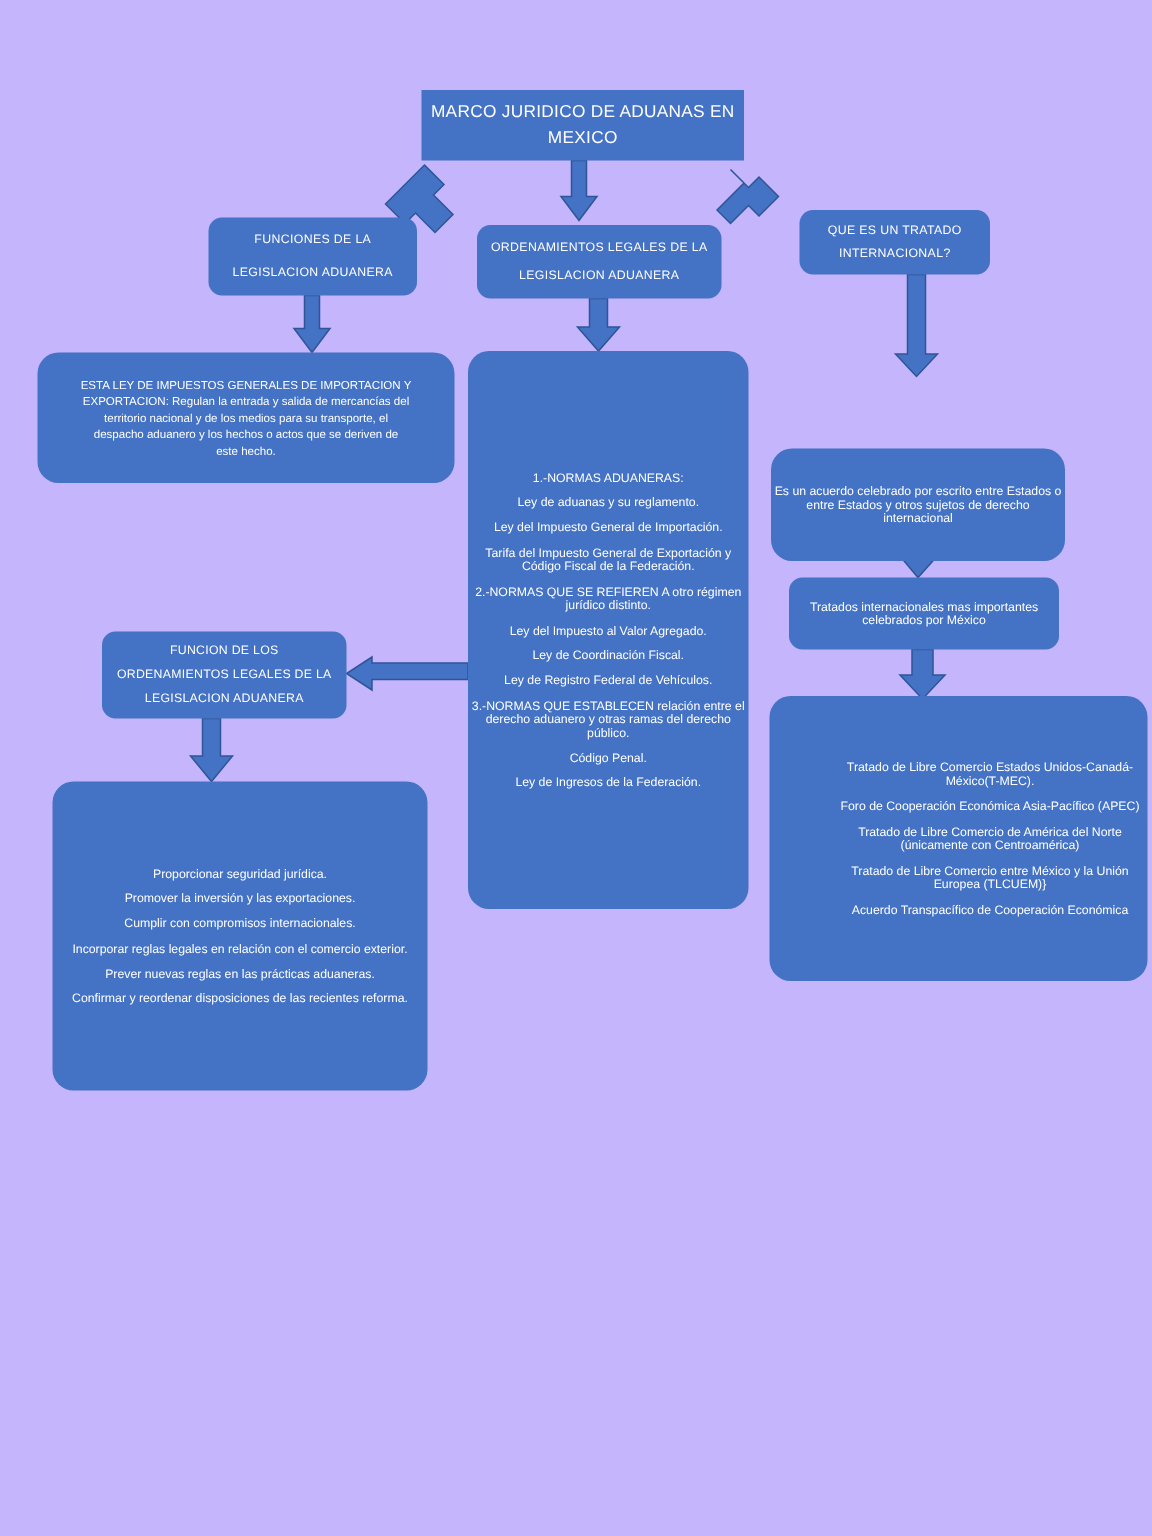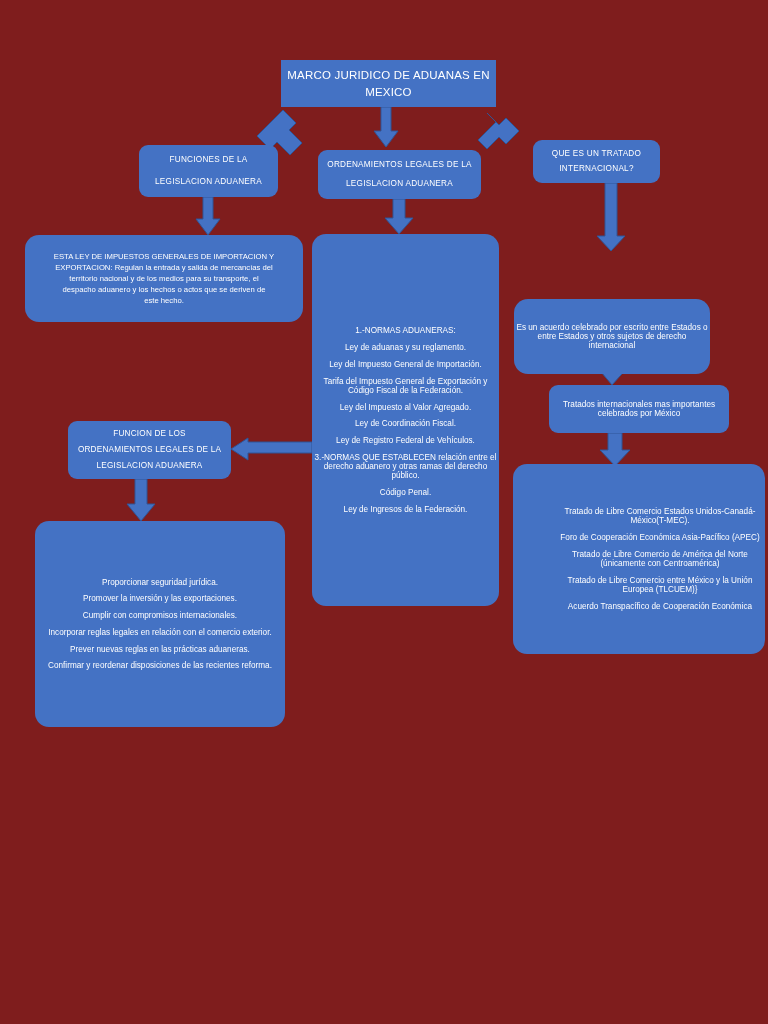"MARCO JURIDICO DE ADUANAS EN" #canvas { background: #7f1d1d -> #c4b5fd }
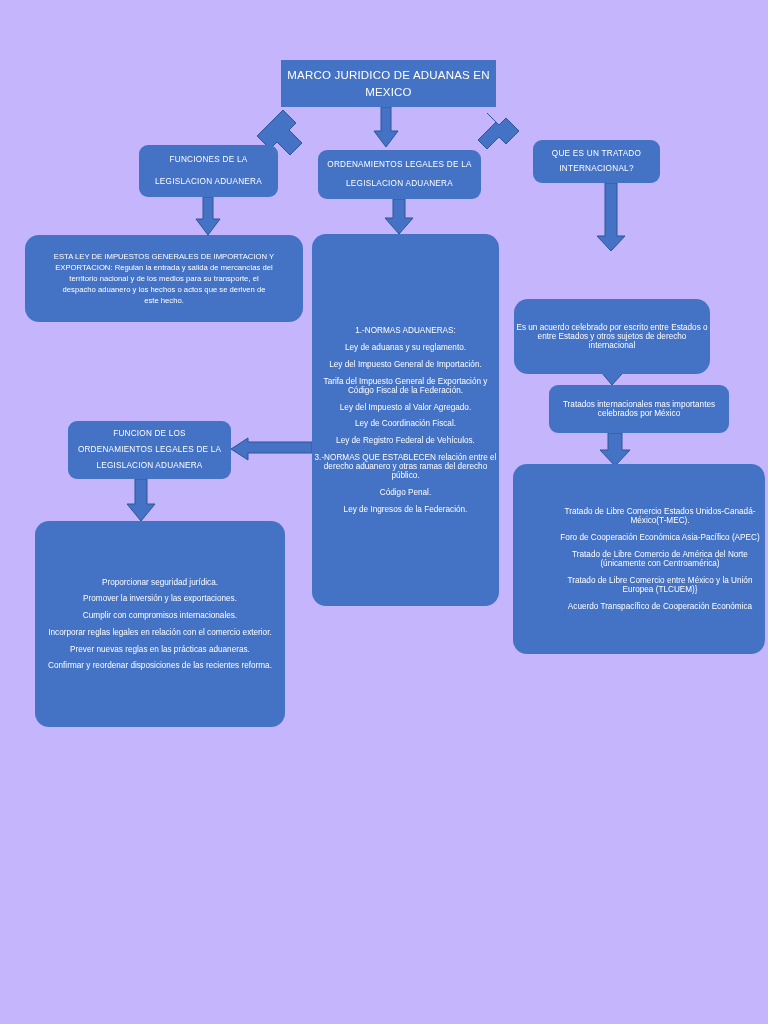"2.-NORMAS QUE SE REFIEREN A" span.para { html: none -> <span>2.-NORMAS QUE SE REFIEREN A otro régimen jurídico distinto.</span> }
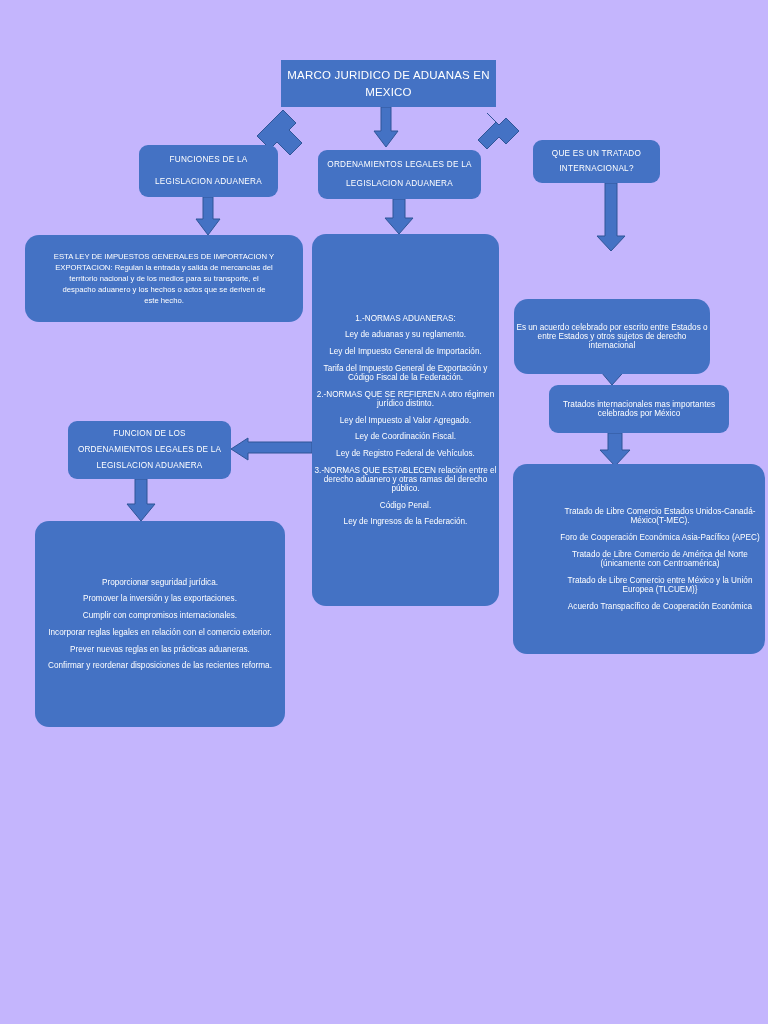"Tratados internacionales mas importantes" #n-tratados-imp { margin-left: 23px -> none }
